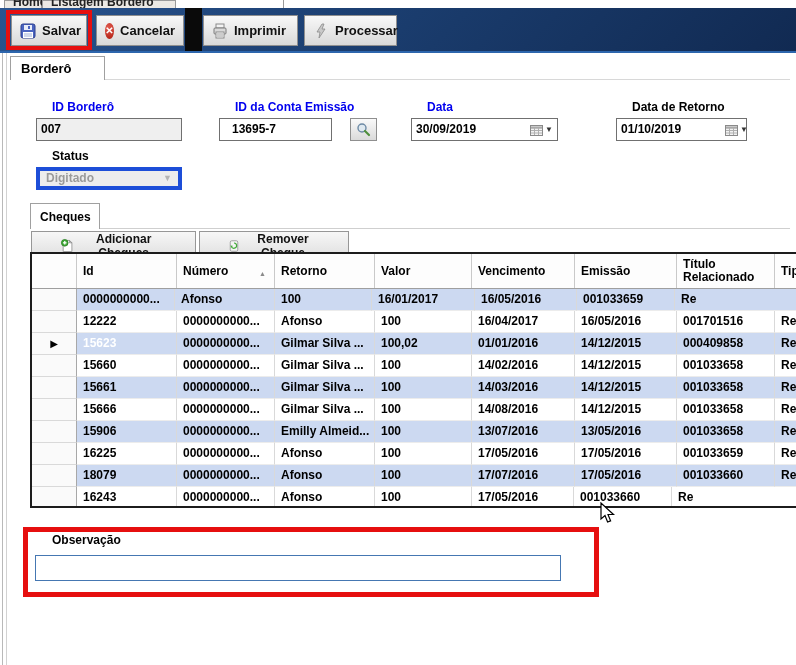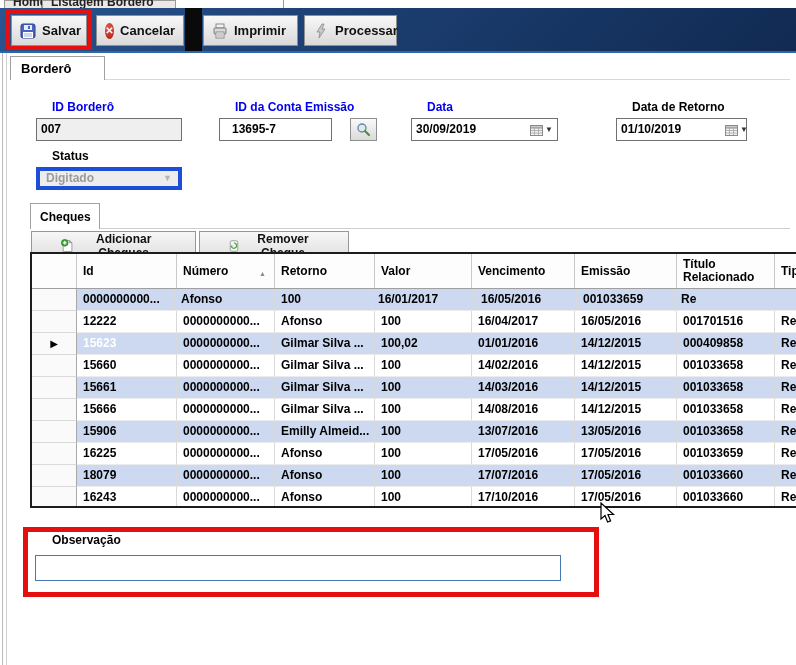"17/10/2016" div.dcell { html: <div>17/10/2016</div> -> none }
